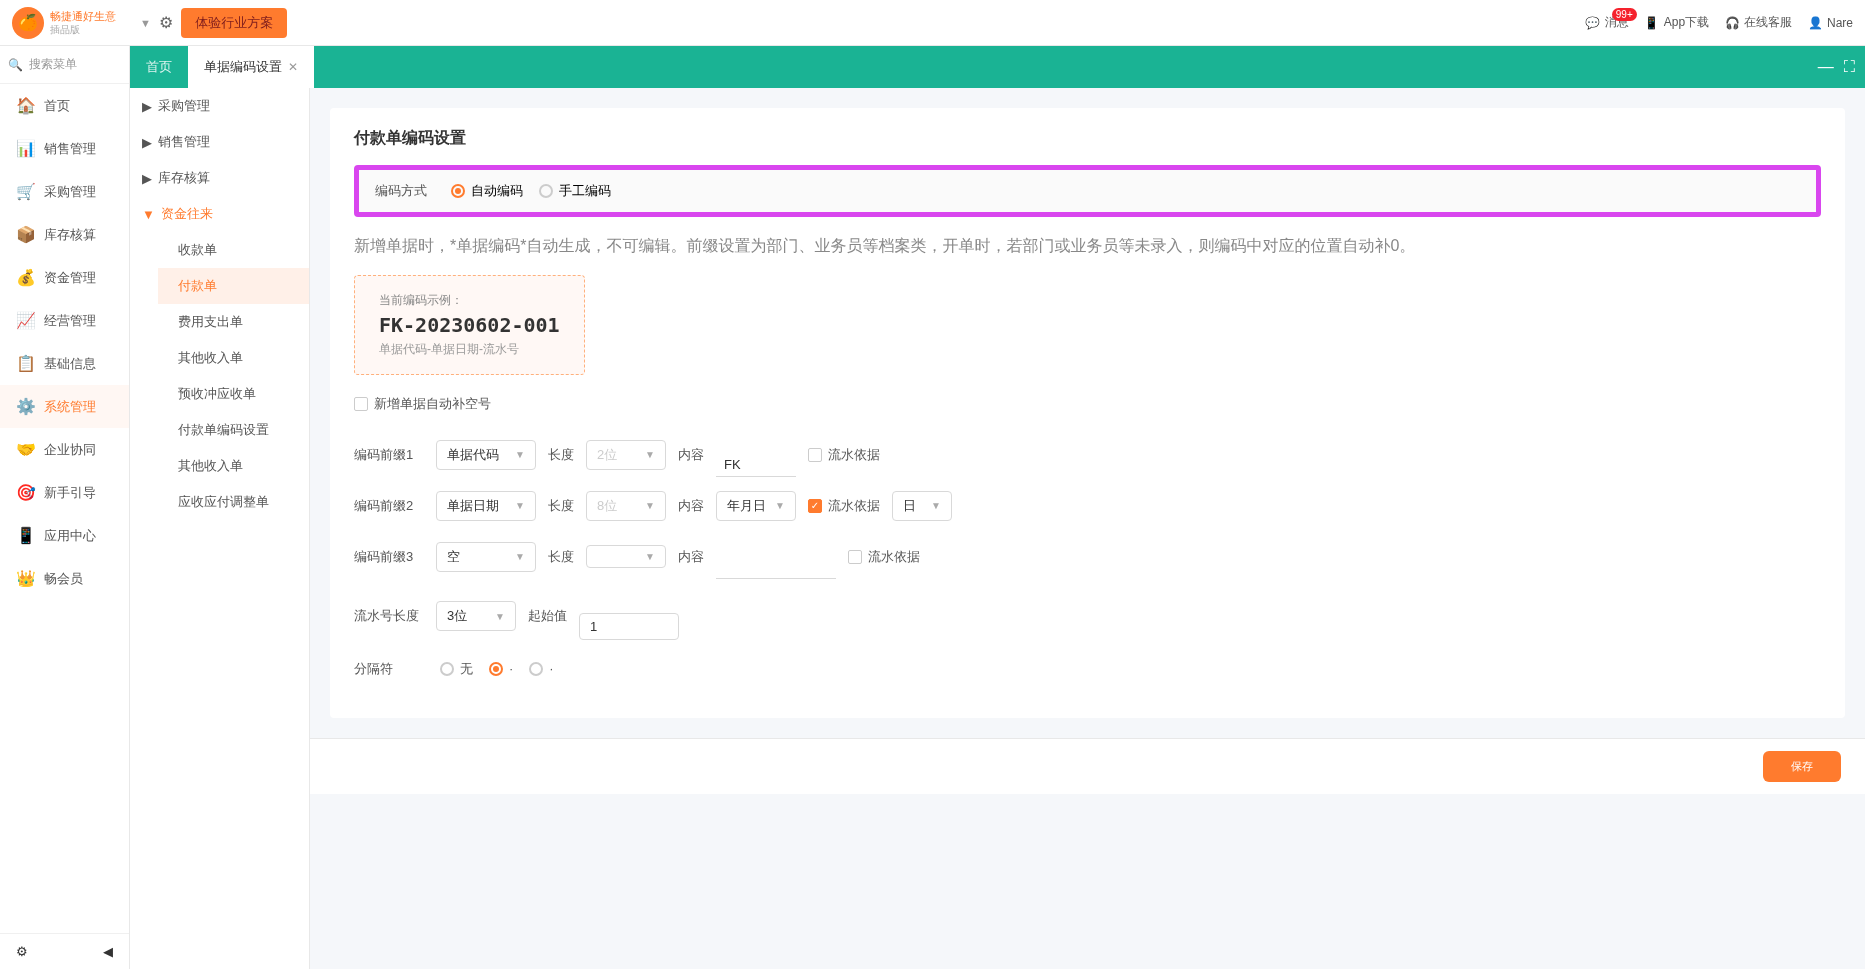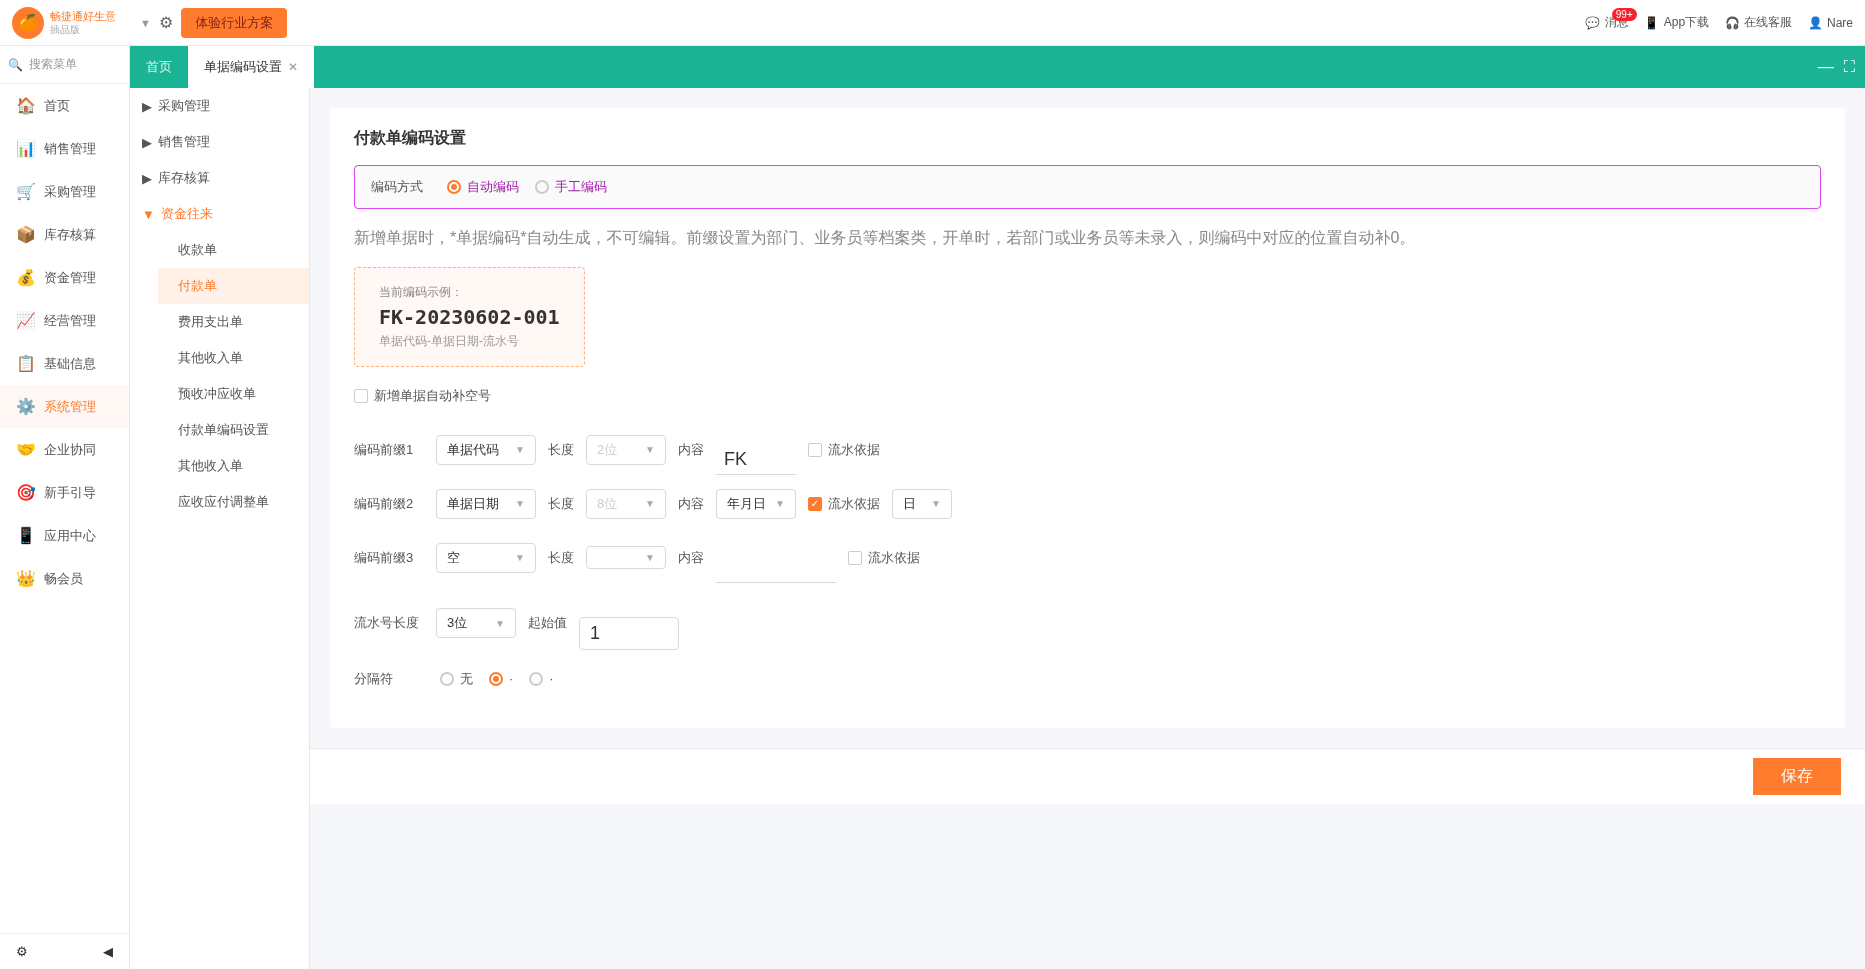"编码方式" .encoding-method { border: 1px solid #d946ef -> 5px solid #d946ef }
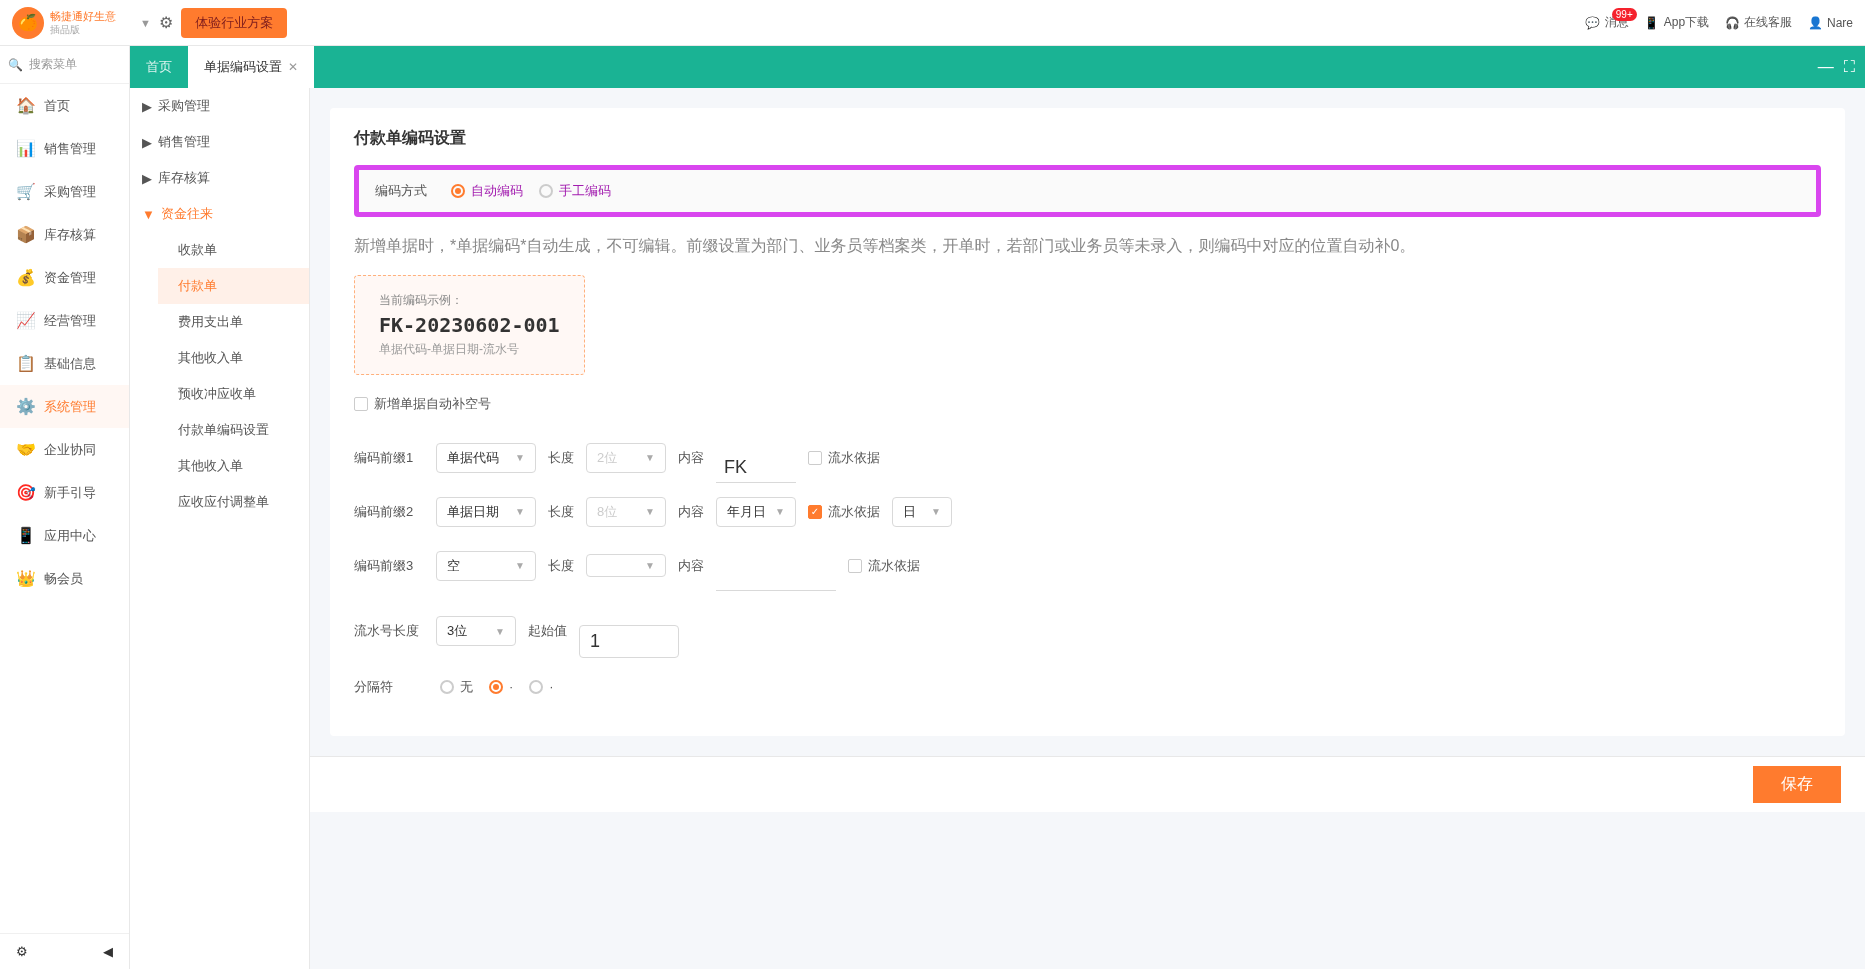"自动编码" .radio-item { color: #a21caf -> #000000 }
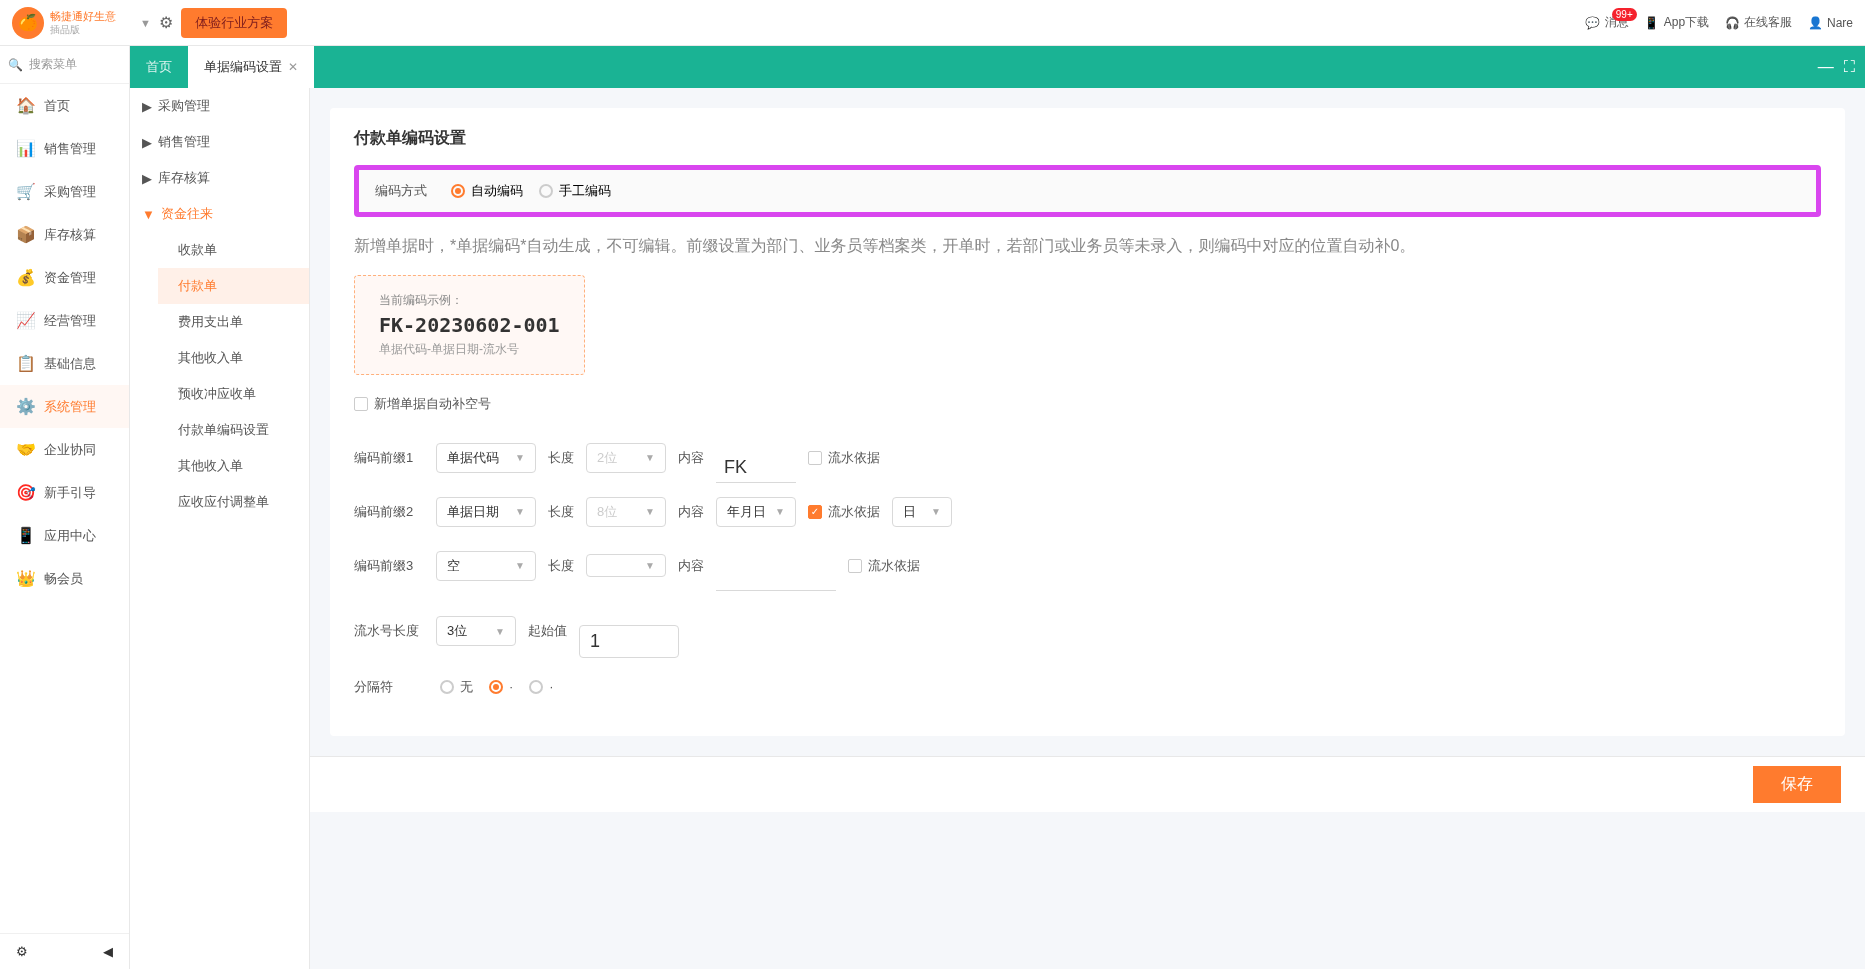"FK" .content-input { font-size: 18px -> 13px }
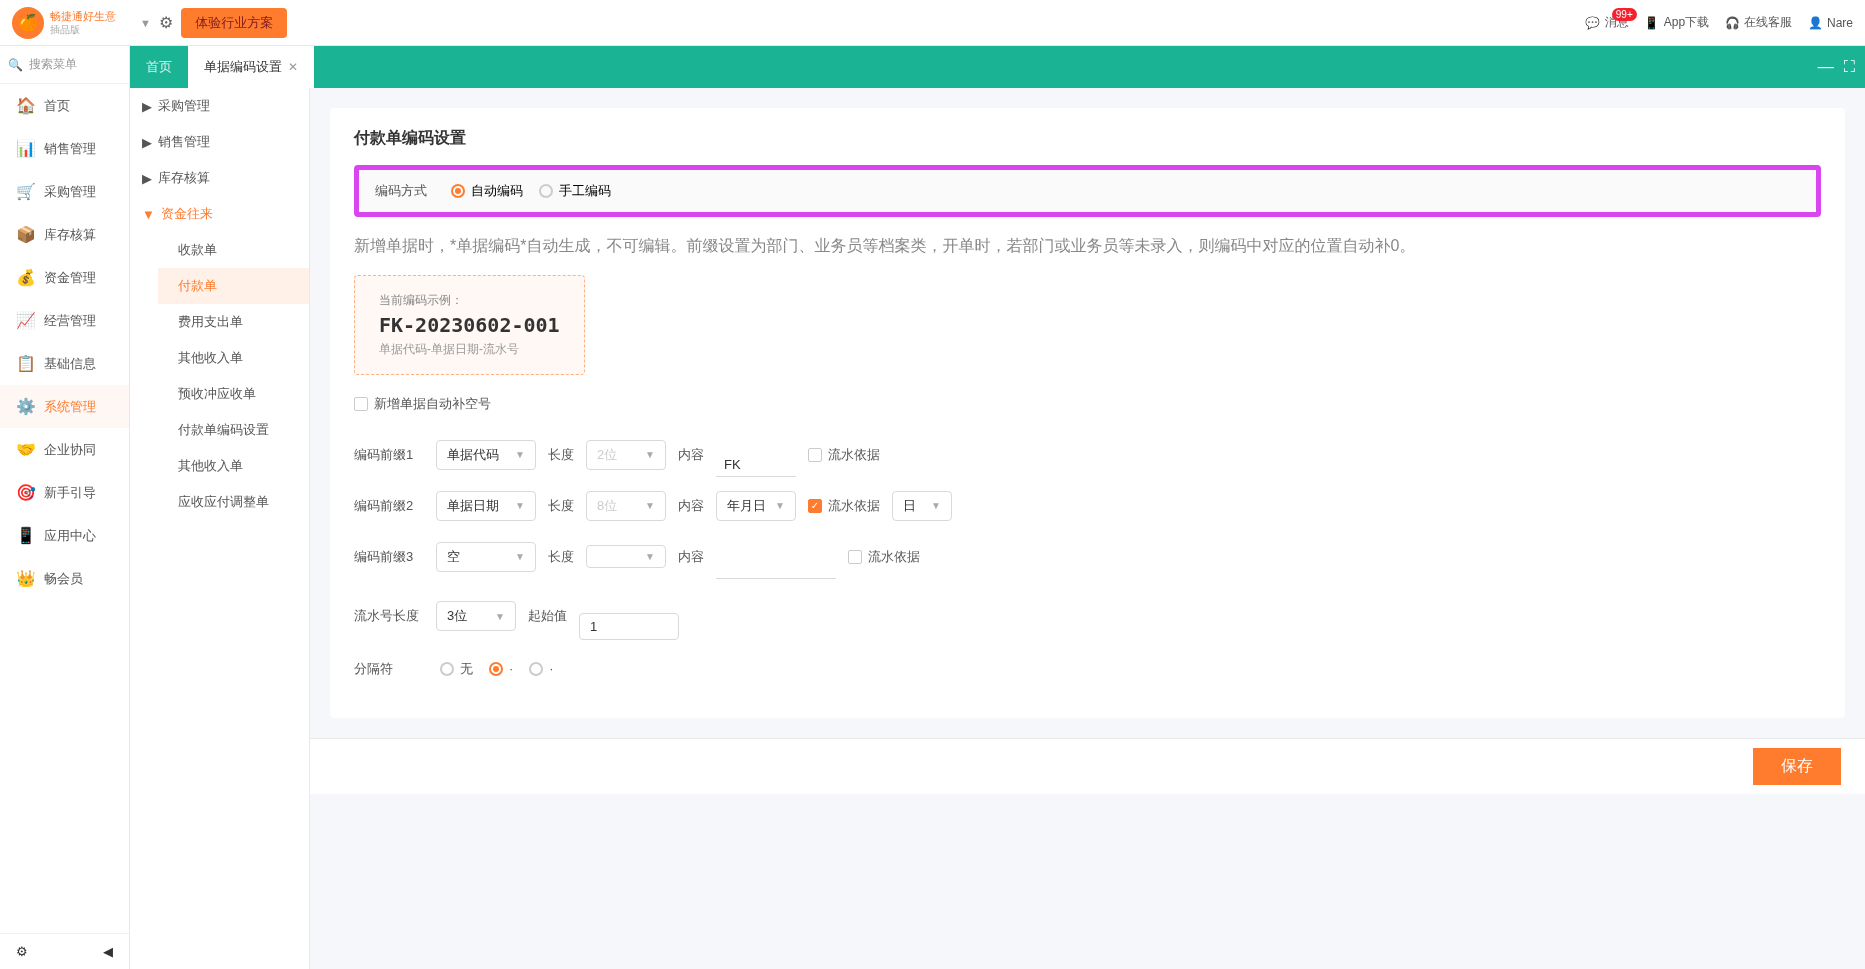"保存" .save-btn { border-radius: 0 -> 6px; font-size: 16px -> 11px }
